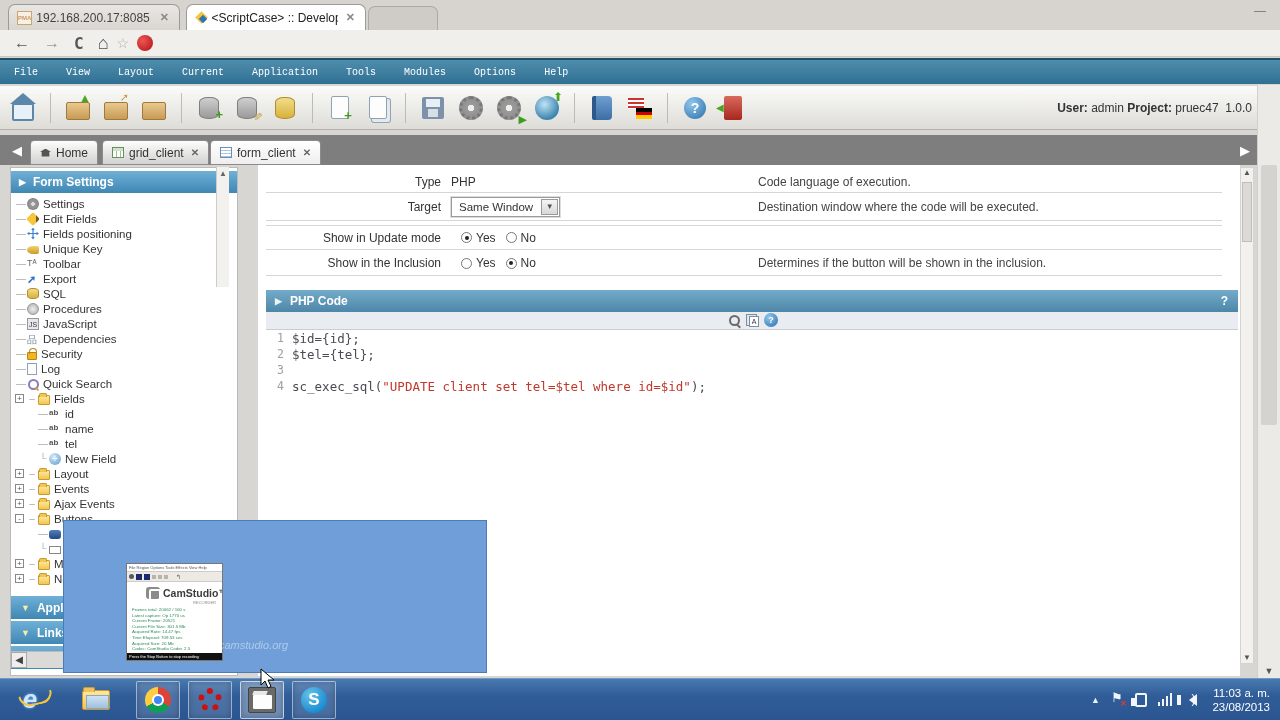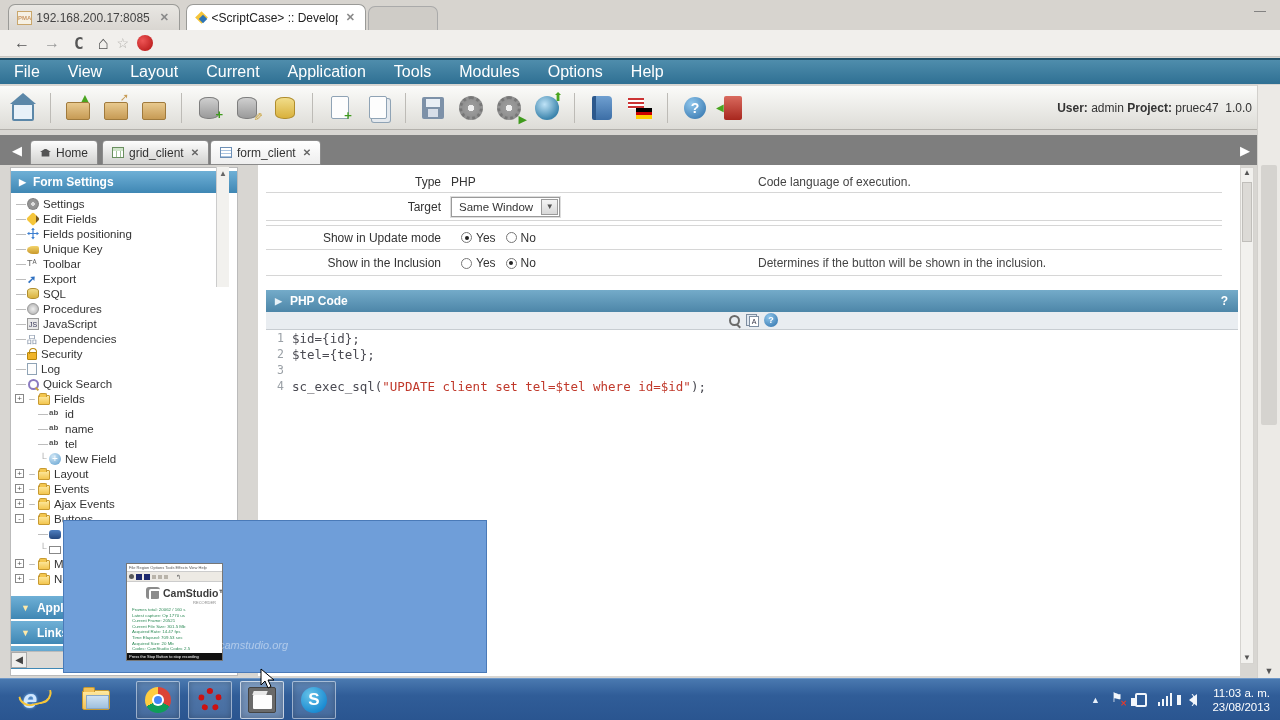"File" .menu-item { font-family: none -> Liberation Mono, monospace; font-size: 16px -> 10px }
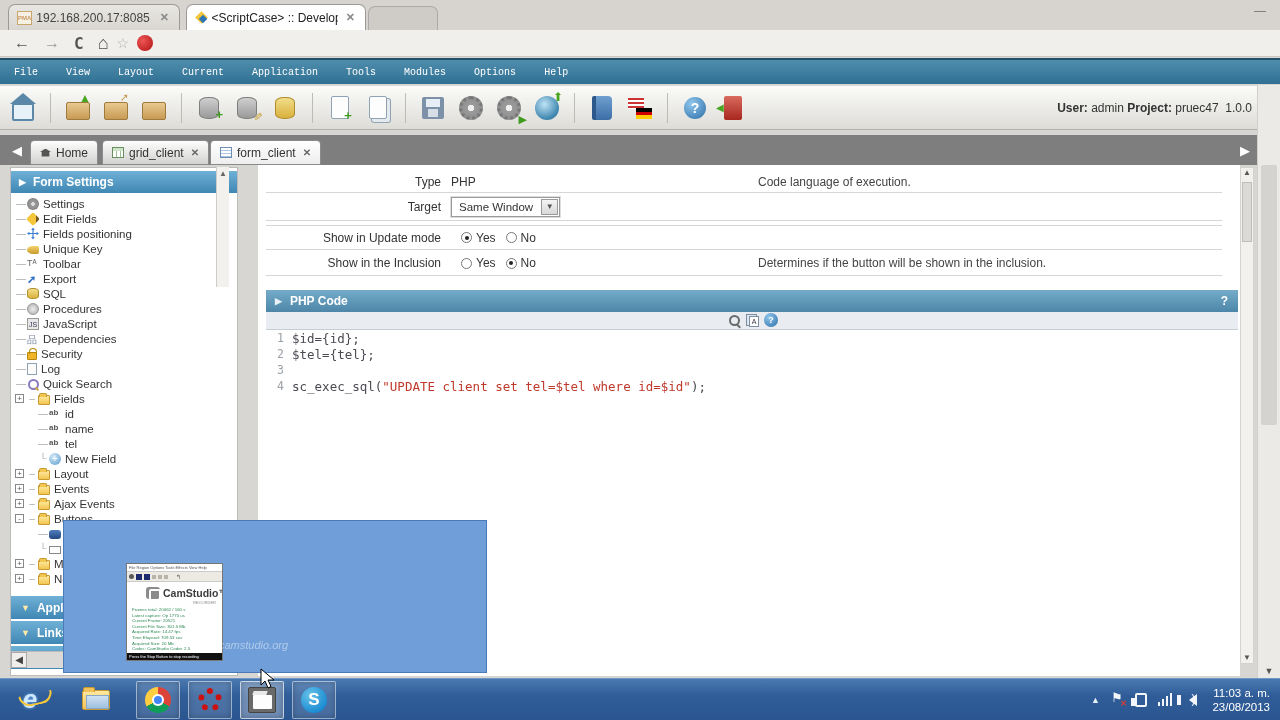"Destination window where the code" span.desc { html: none -> <span>Destination window where the code will be executed.</span> }
